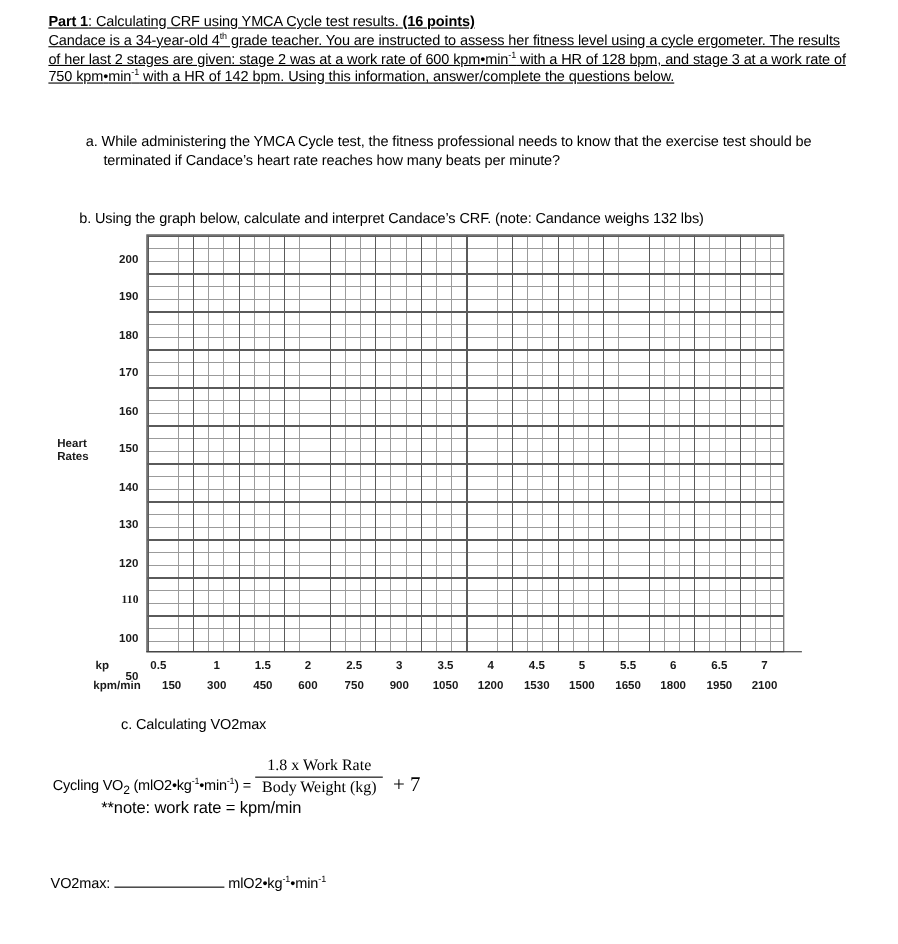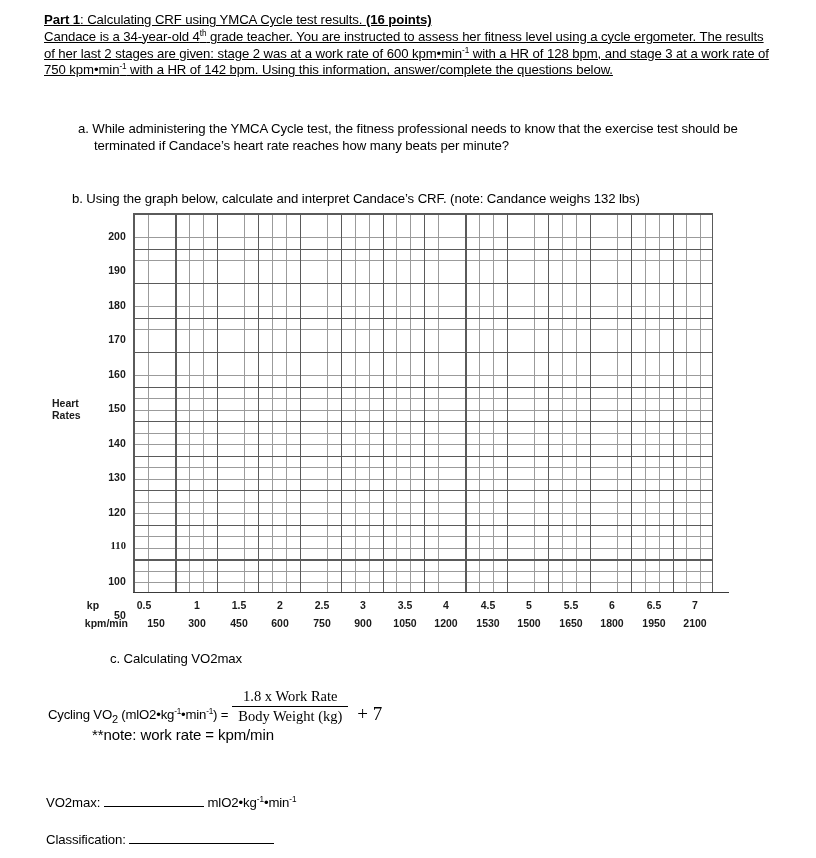"Classification:" div.blank-line { html: <div> <span>Classification:</span> <span></span> </div> -> none }
